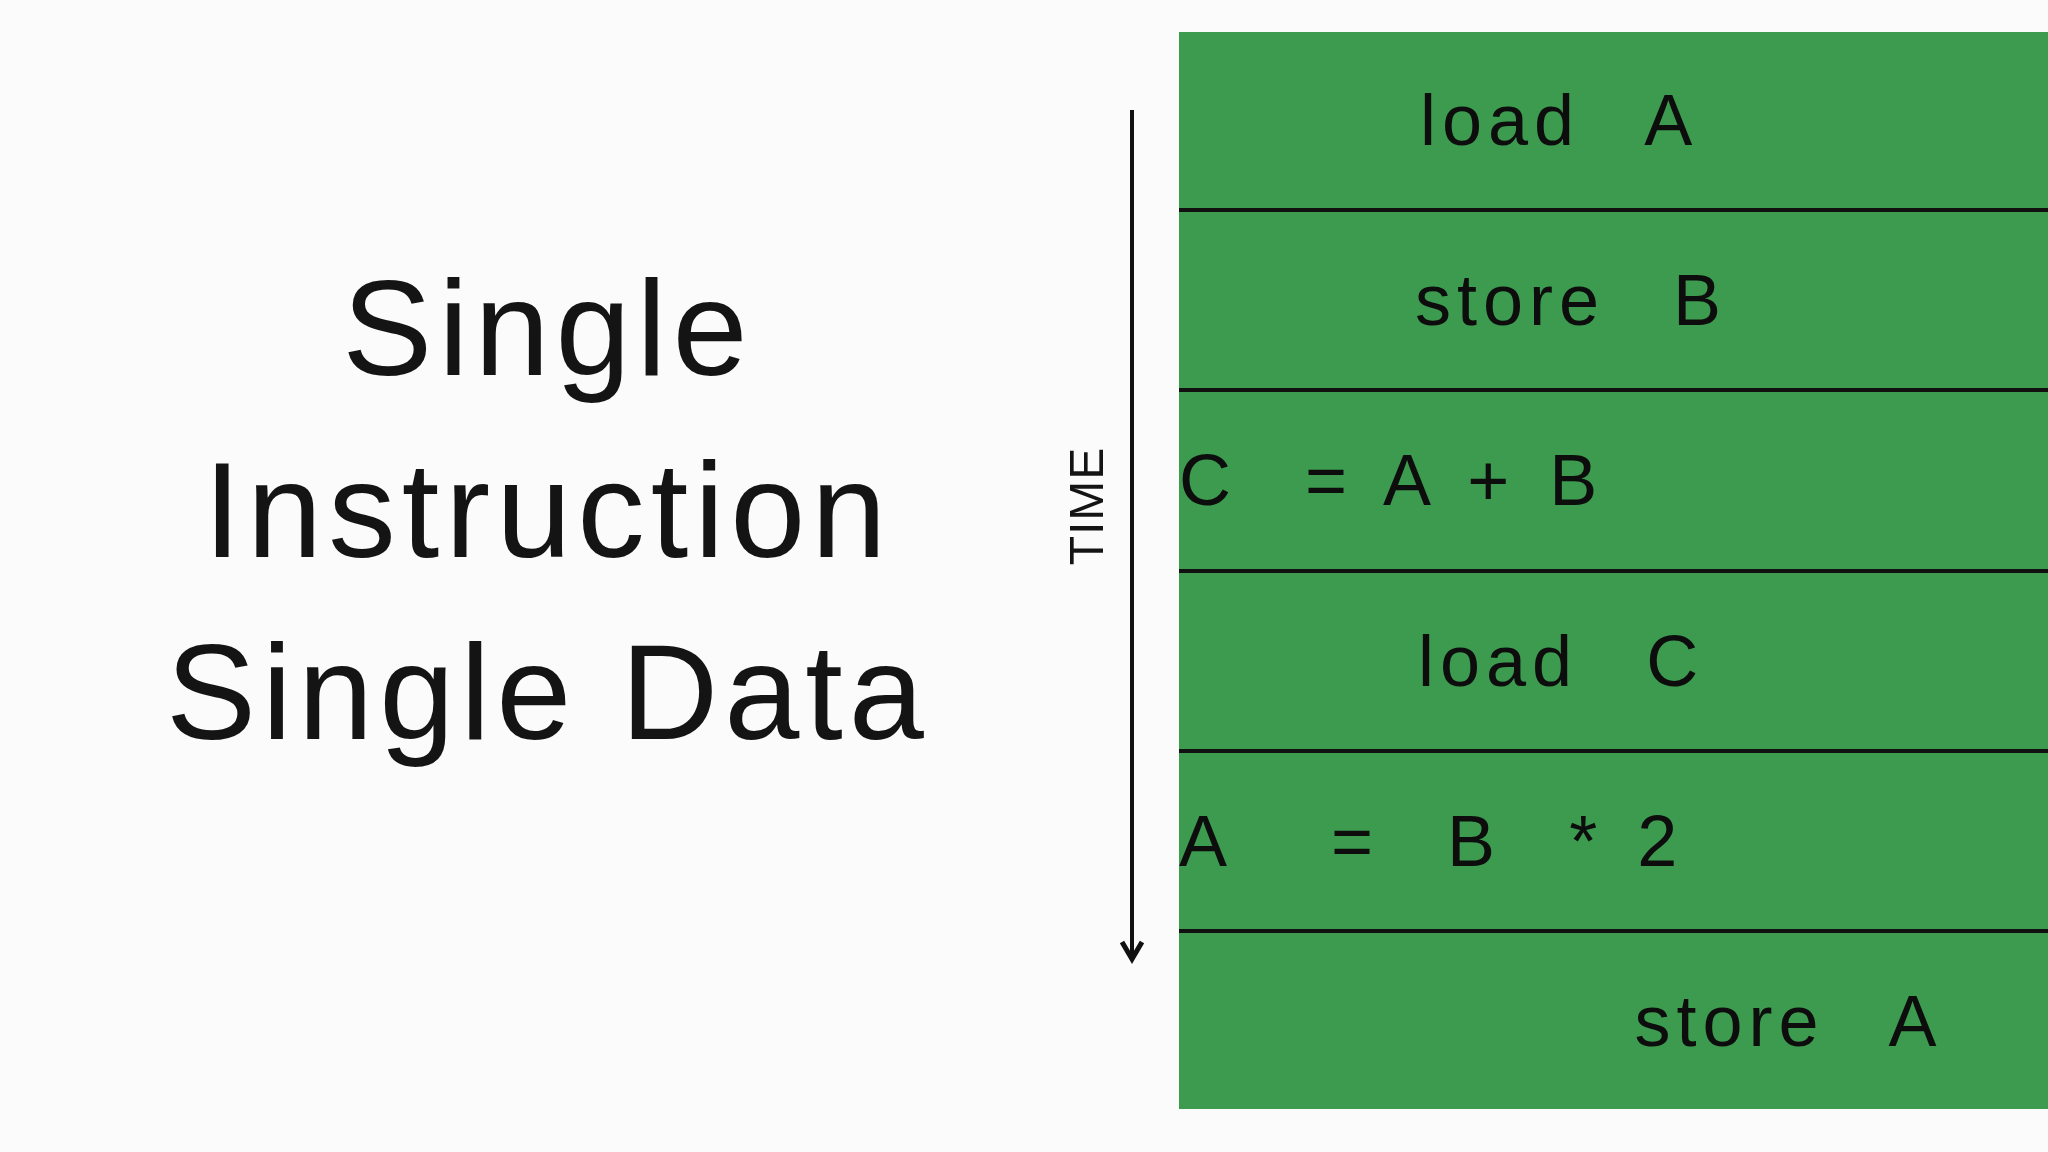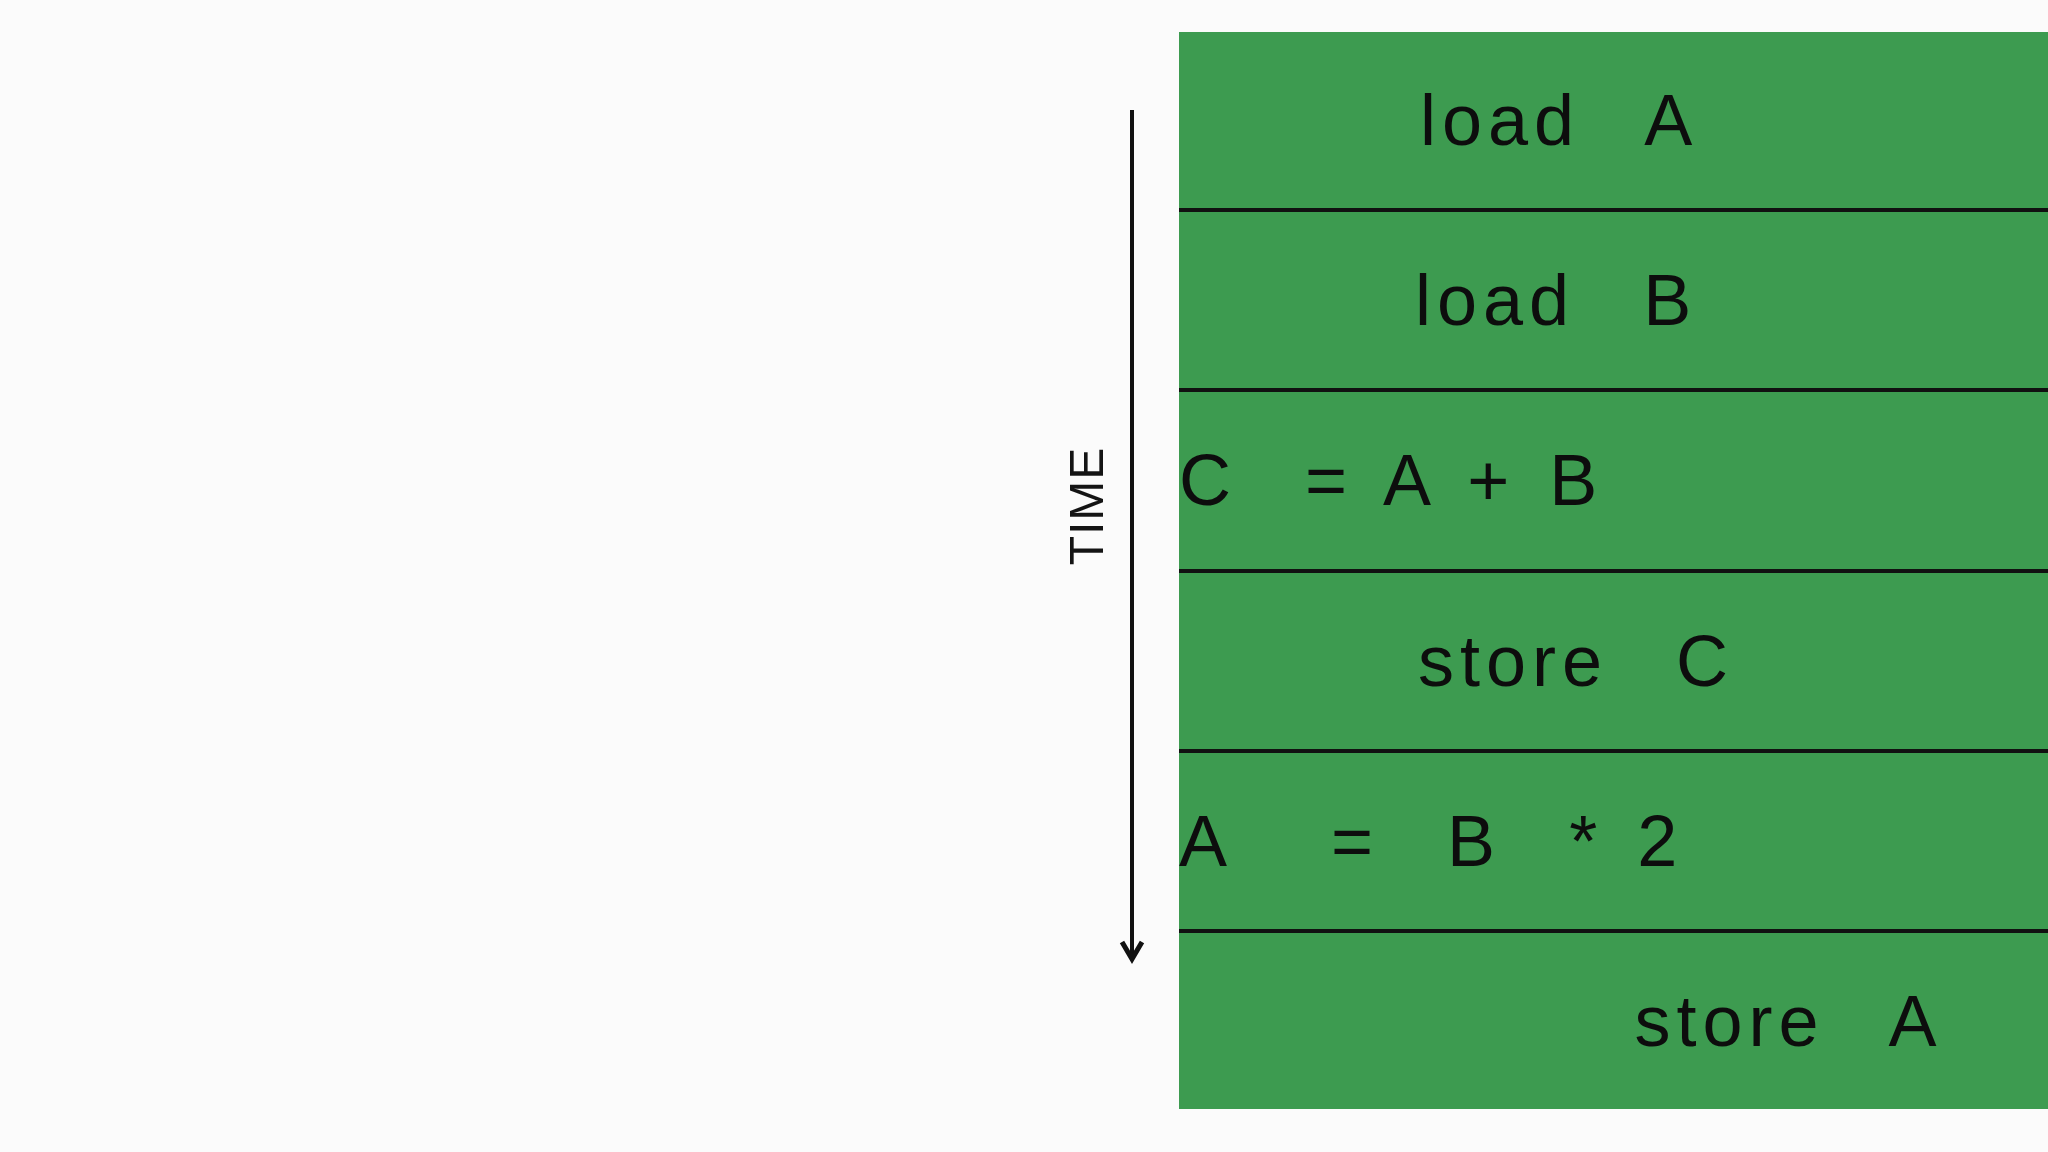"Single" div.title-block { html: none -> <div> <div>Single</div> <div>Instruction</div> <div>Single Data</div> </div> }
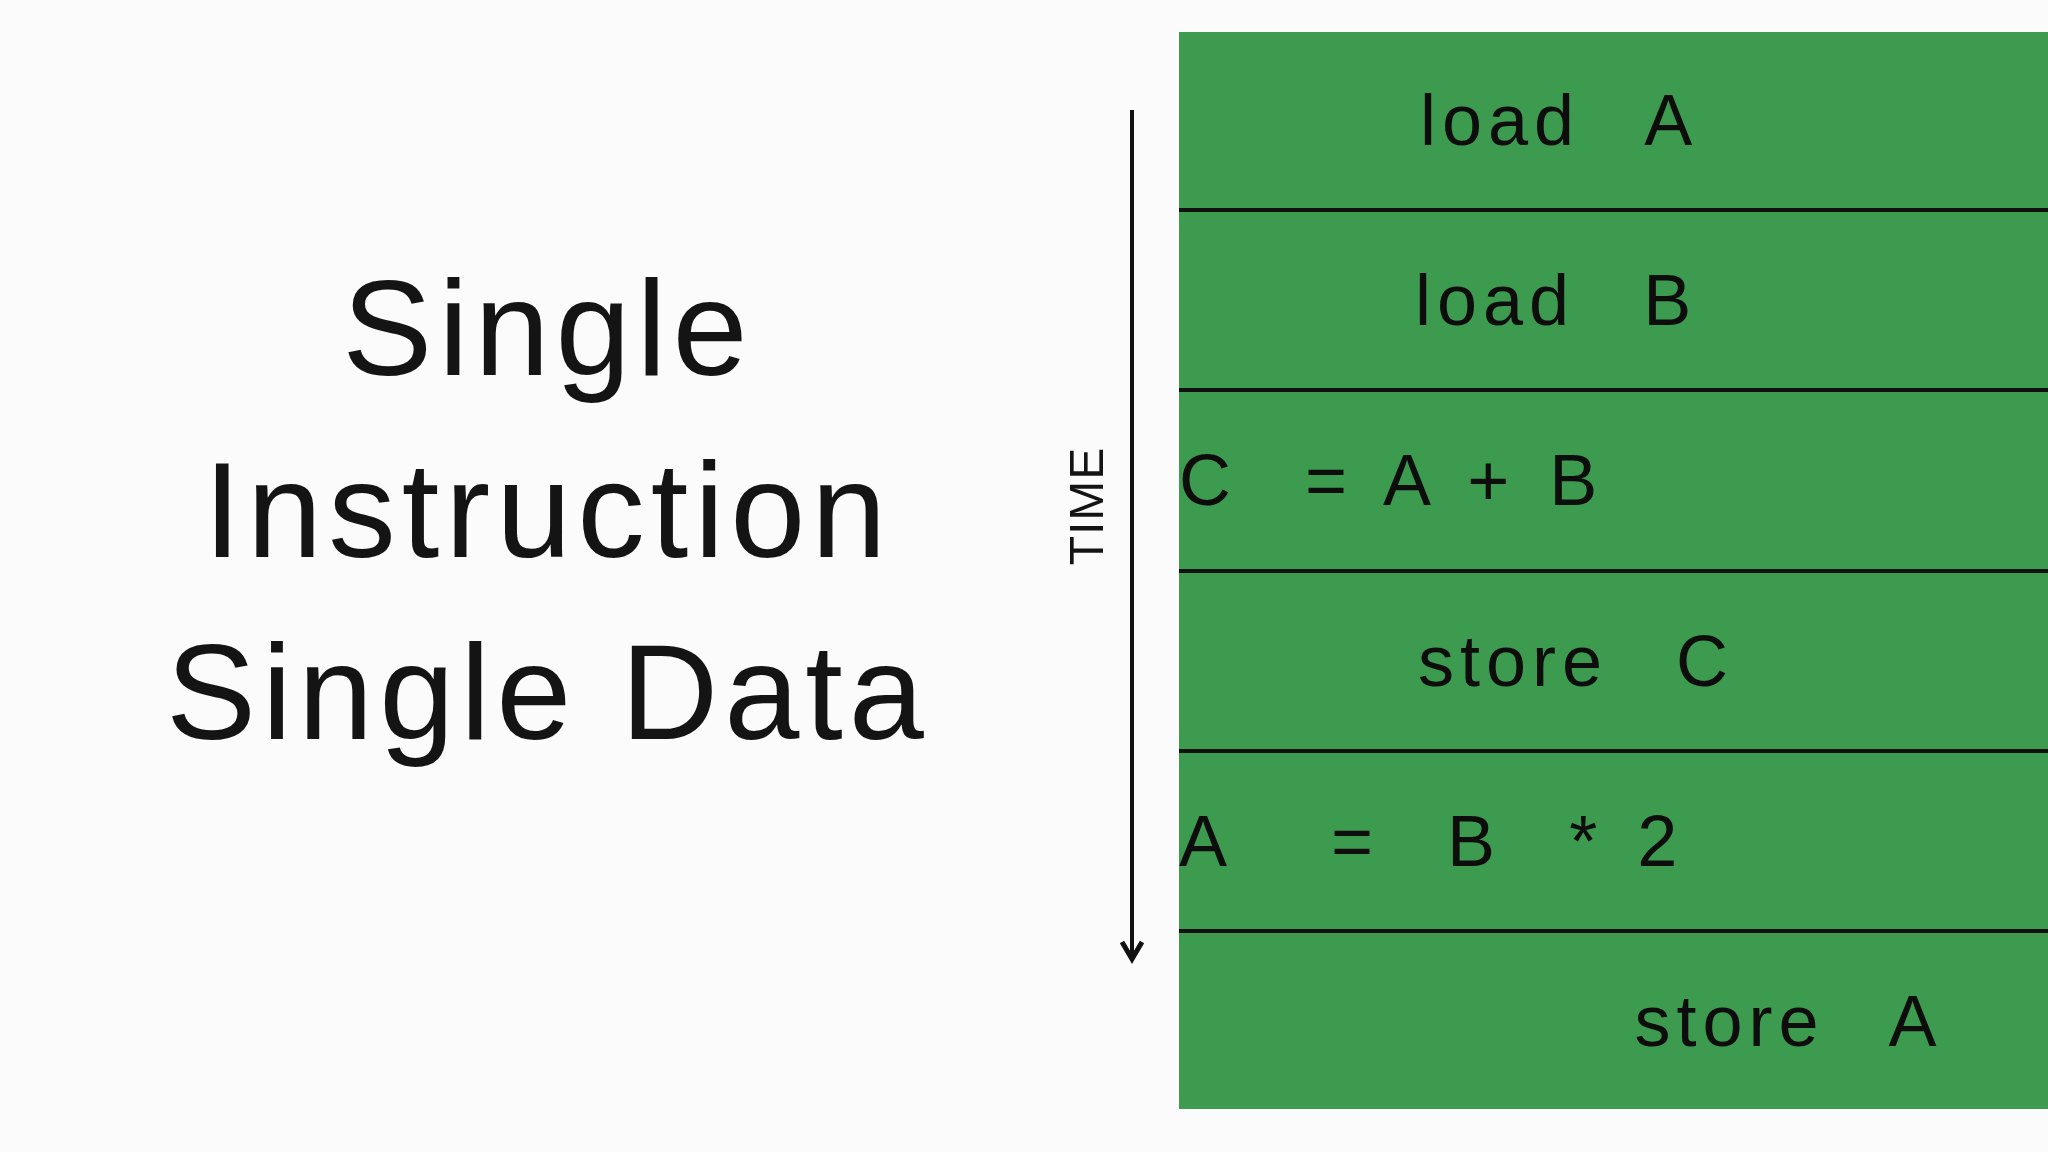"load B" span { text: load -> store }
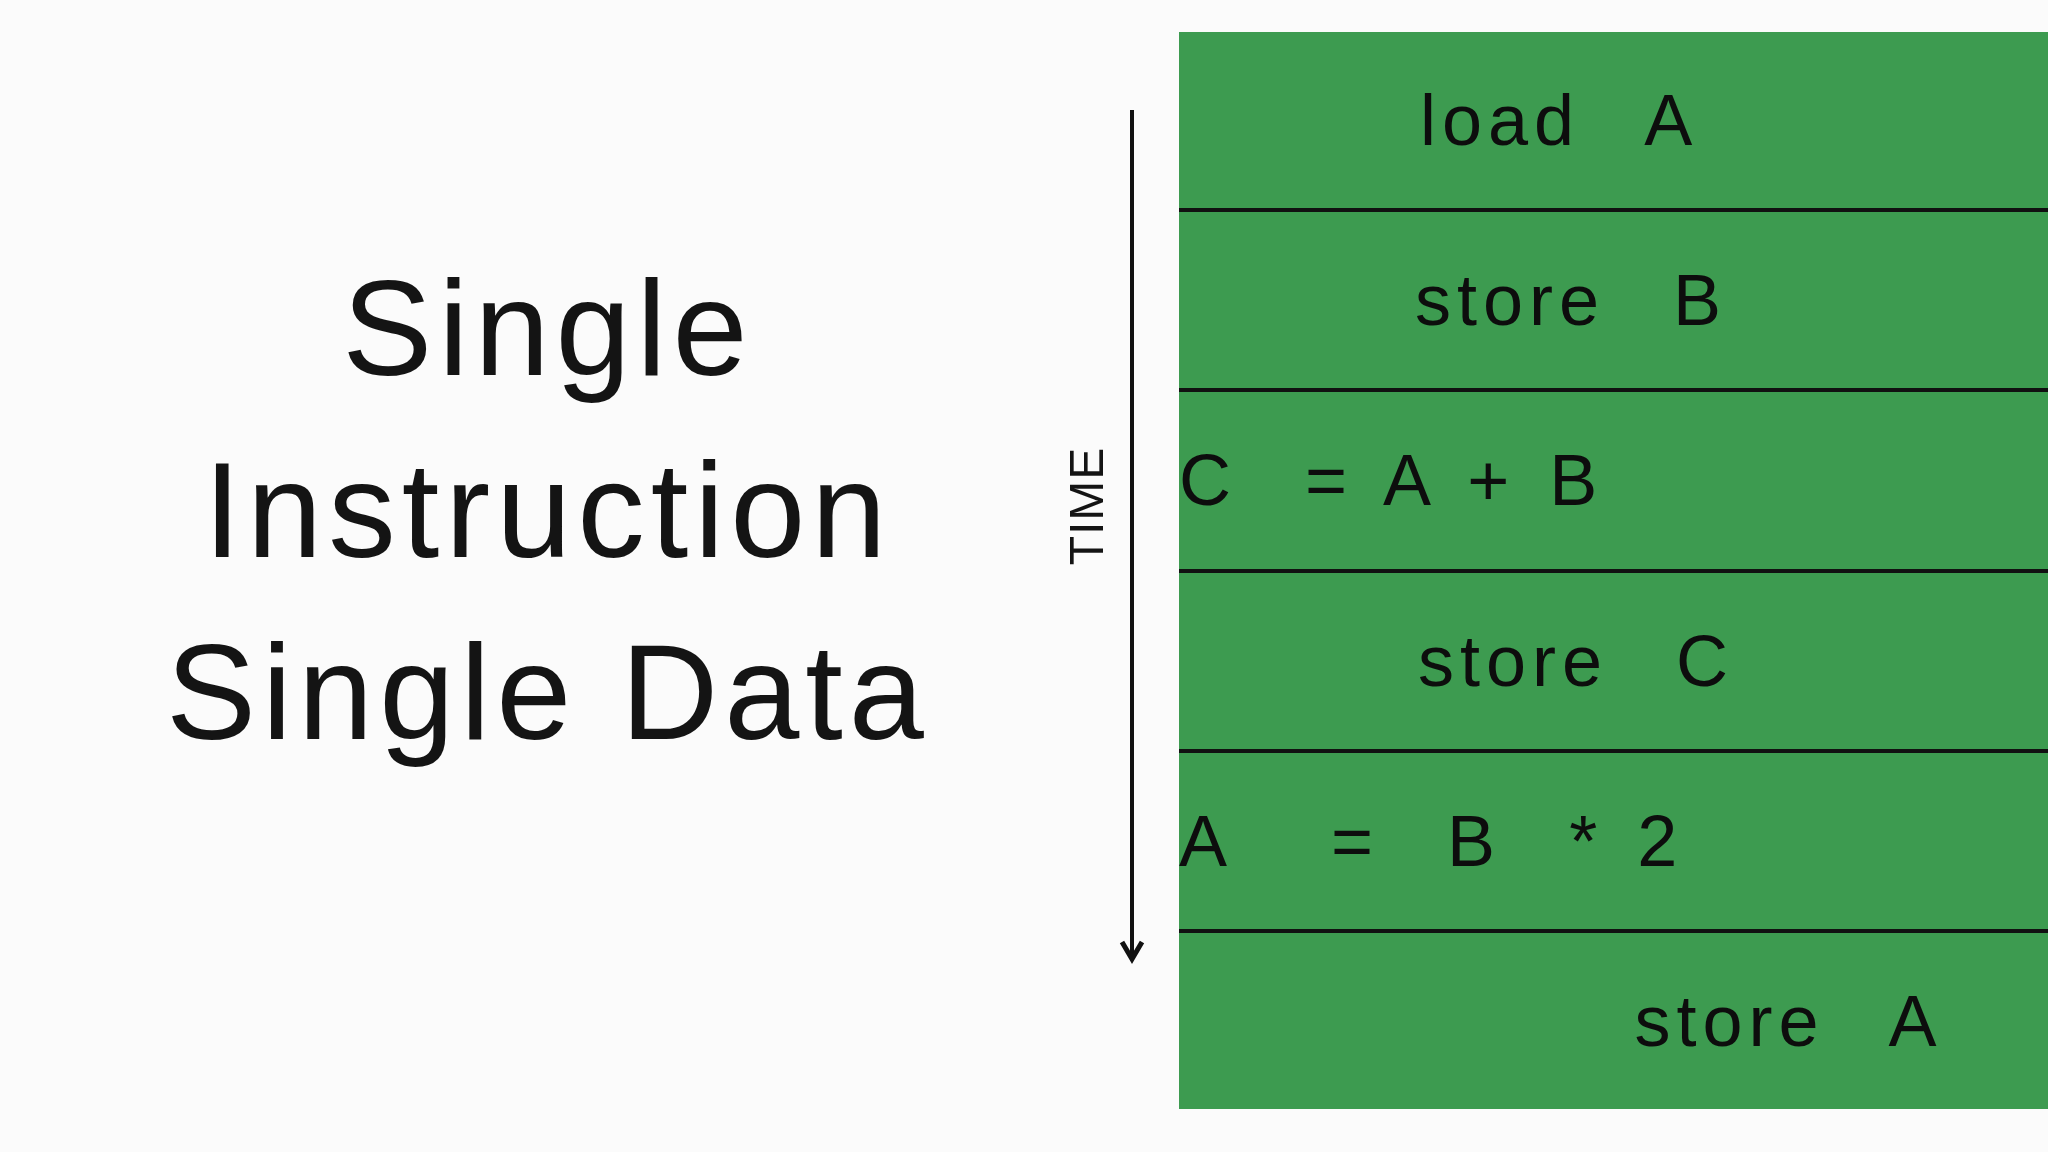"store C" span { text: store -> load }
